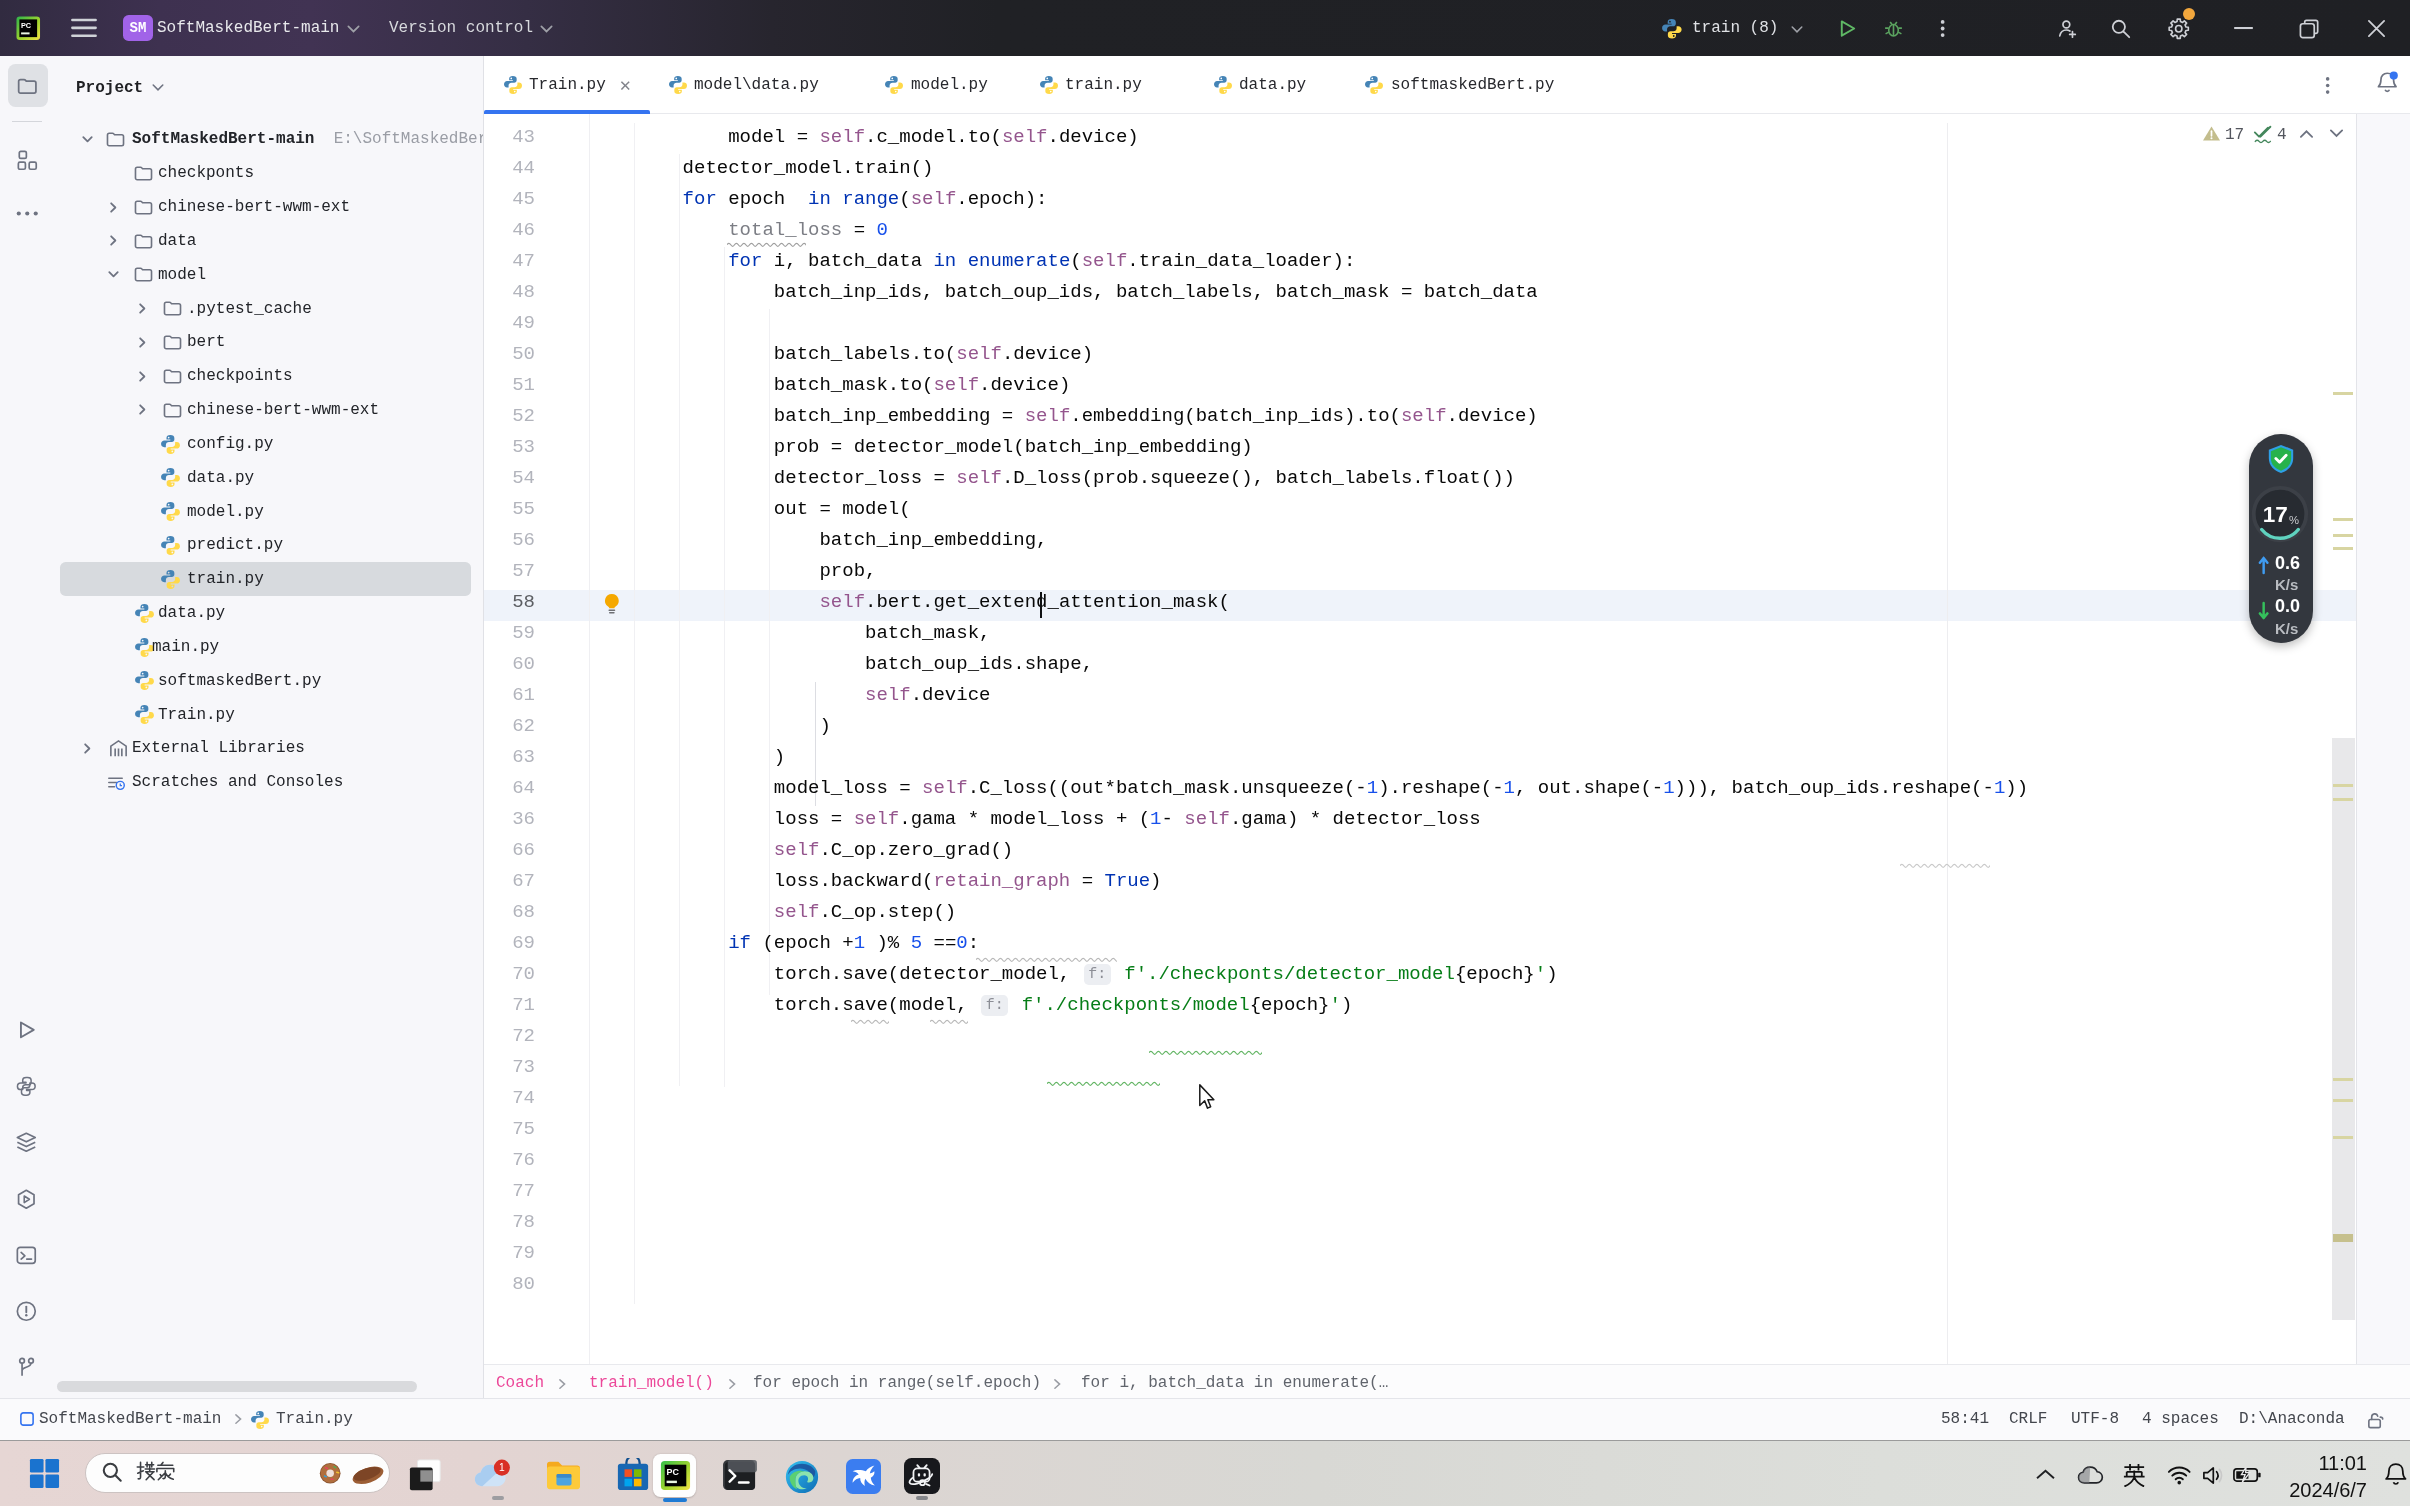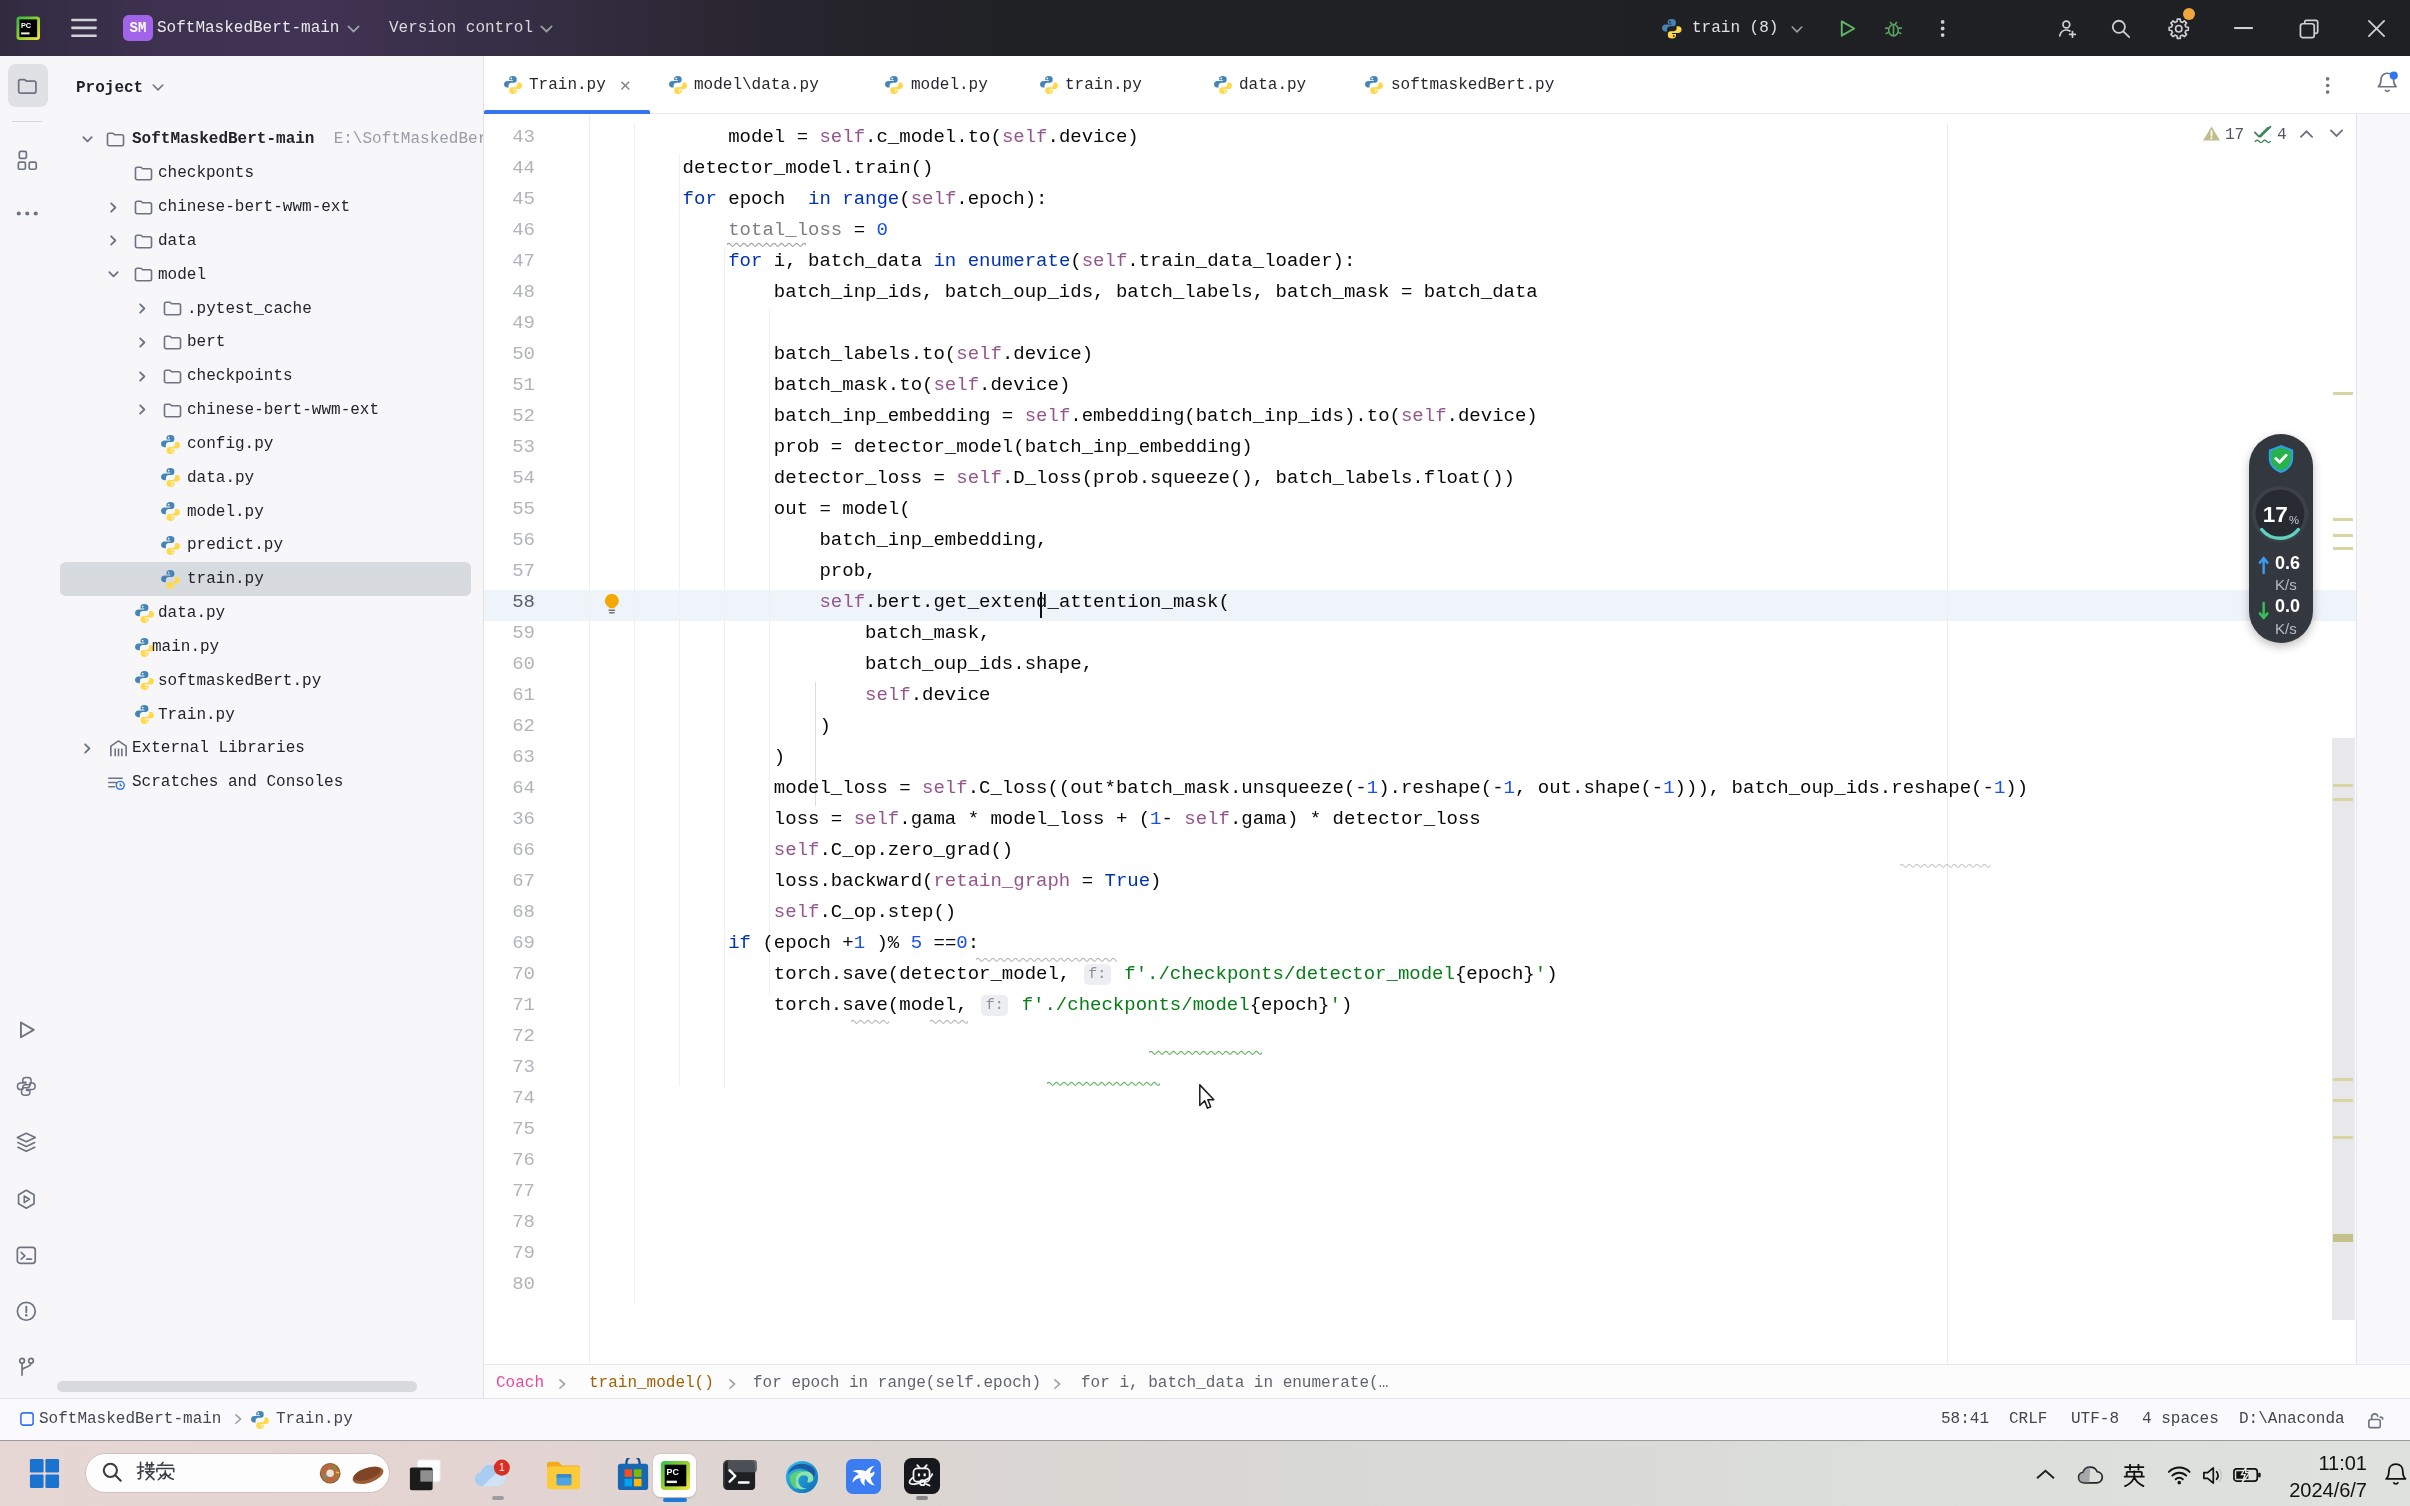"K/s" .fw.t2 { font-weight: normal -> bold }
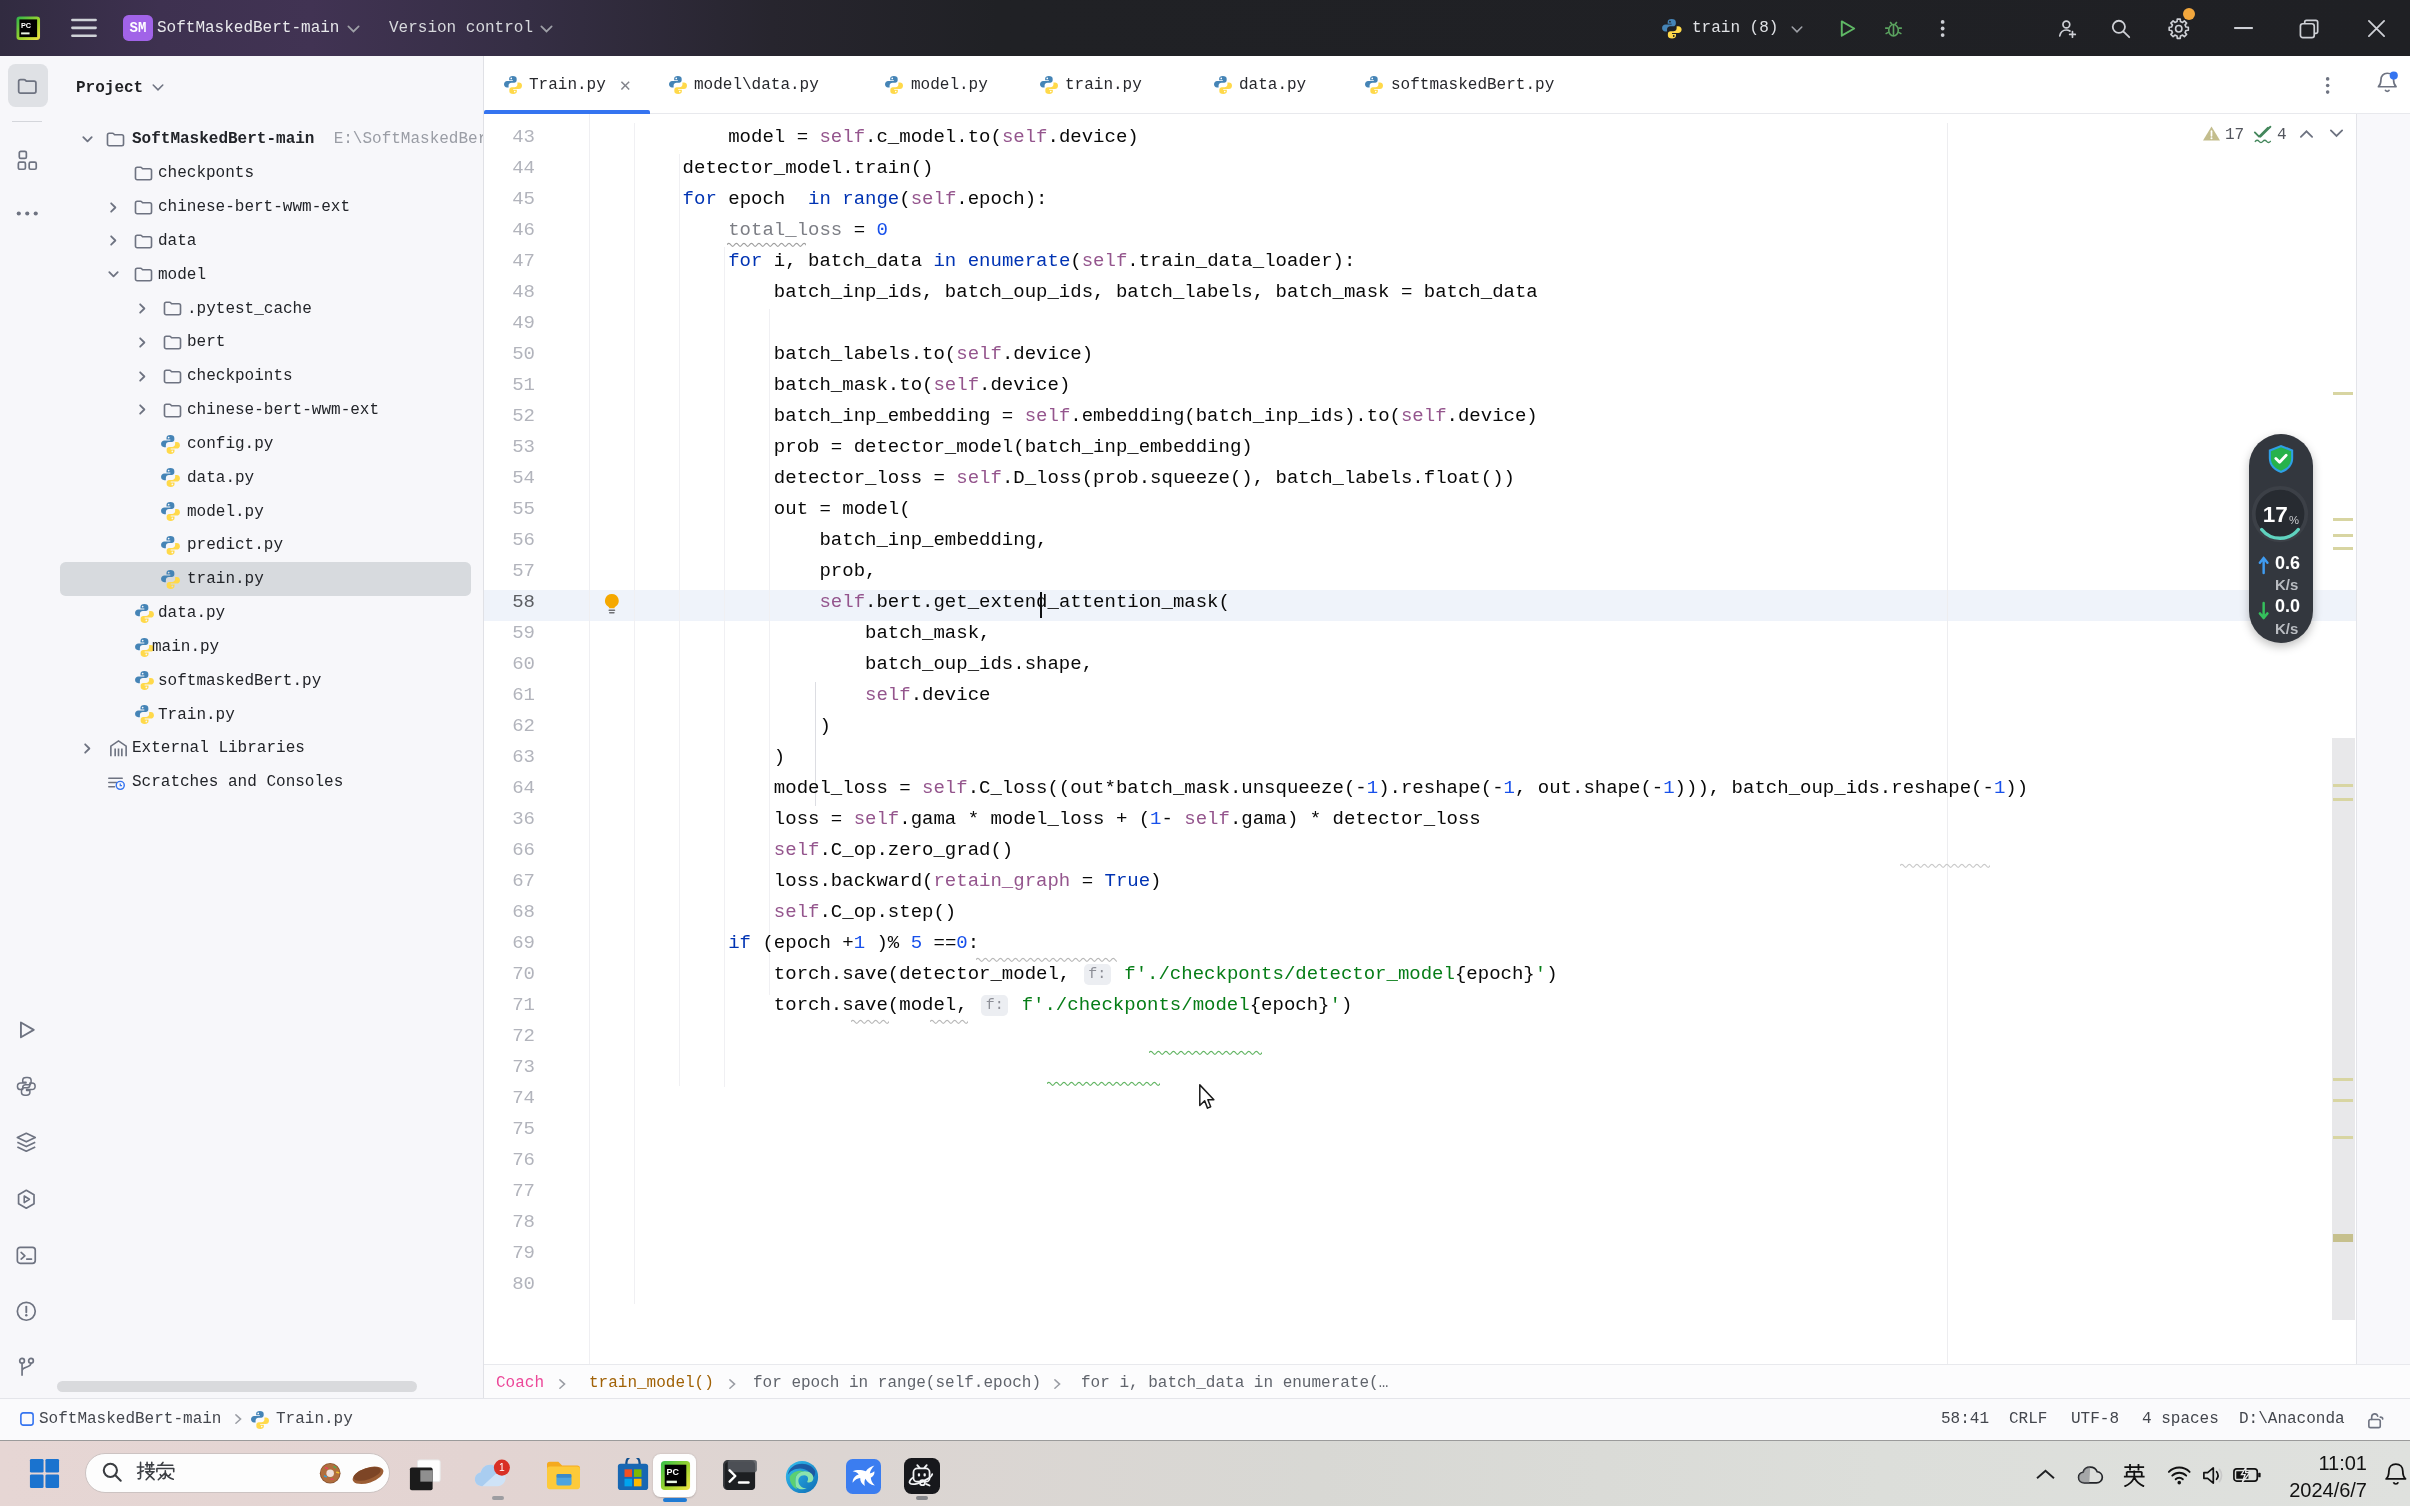"train_model()" div { color: #a16207 -> #ec4899 }
